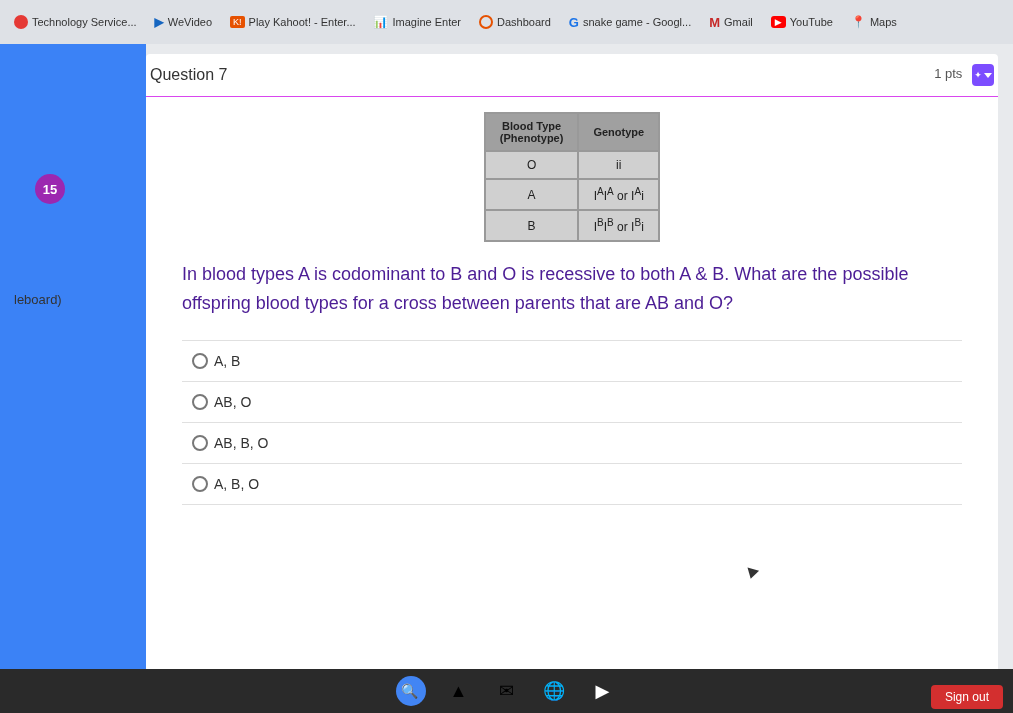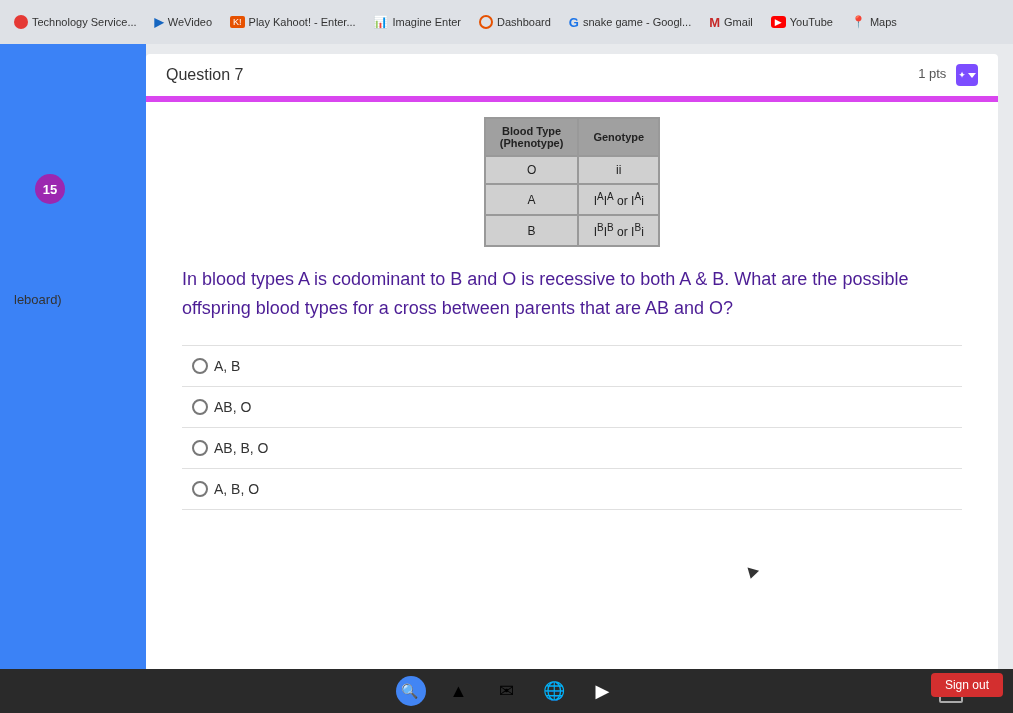"Question 7" .question-header { border-bottom: 6px solid #d946ef -> 1px solid #d946ef; padding: 10px 20px -> 10px 4px }
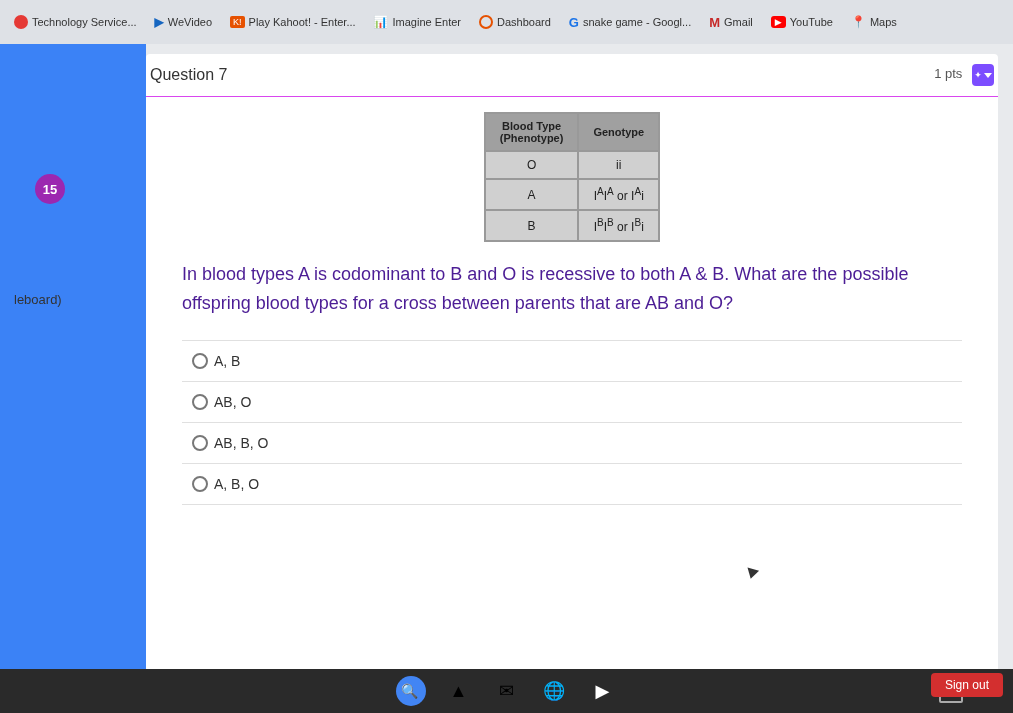"Sign out" .sign-out-btn { bottom: 16px -> 4px }
